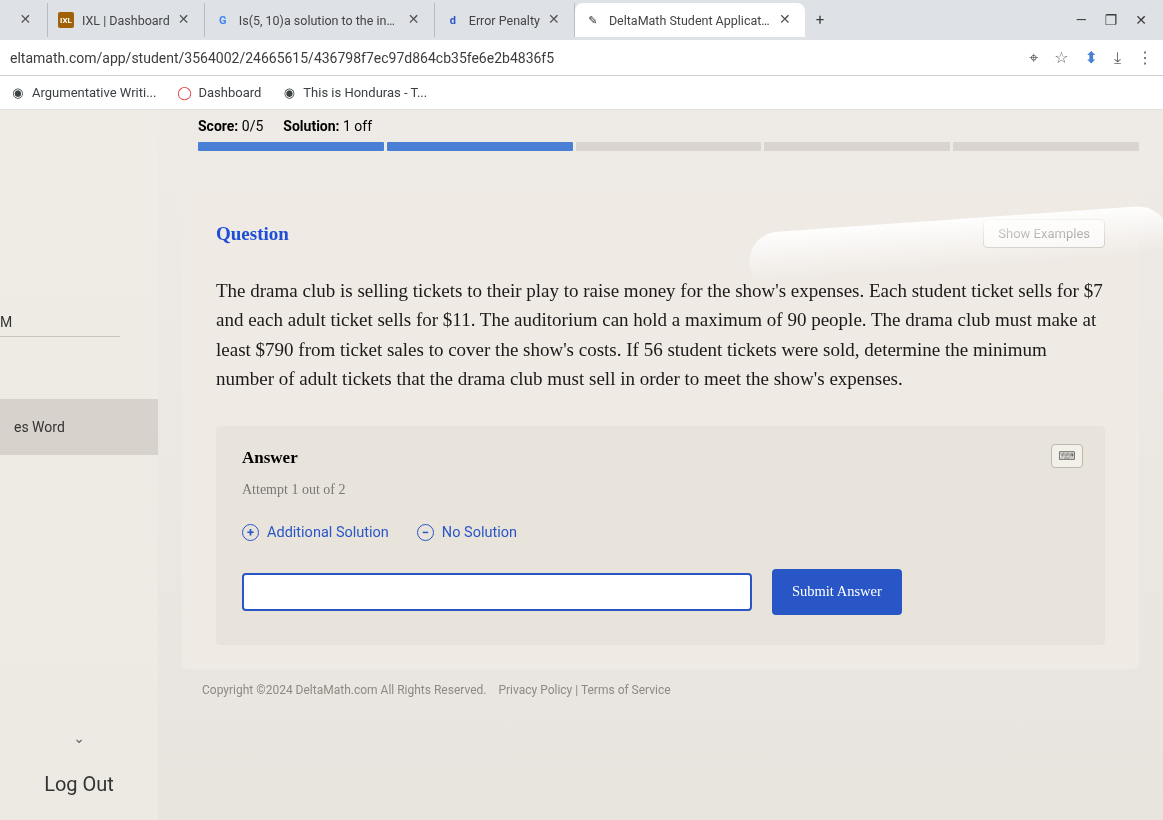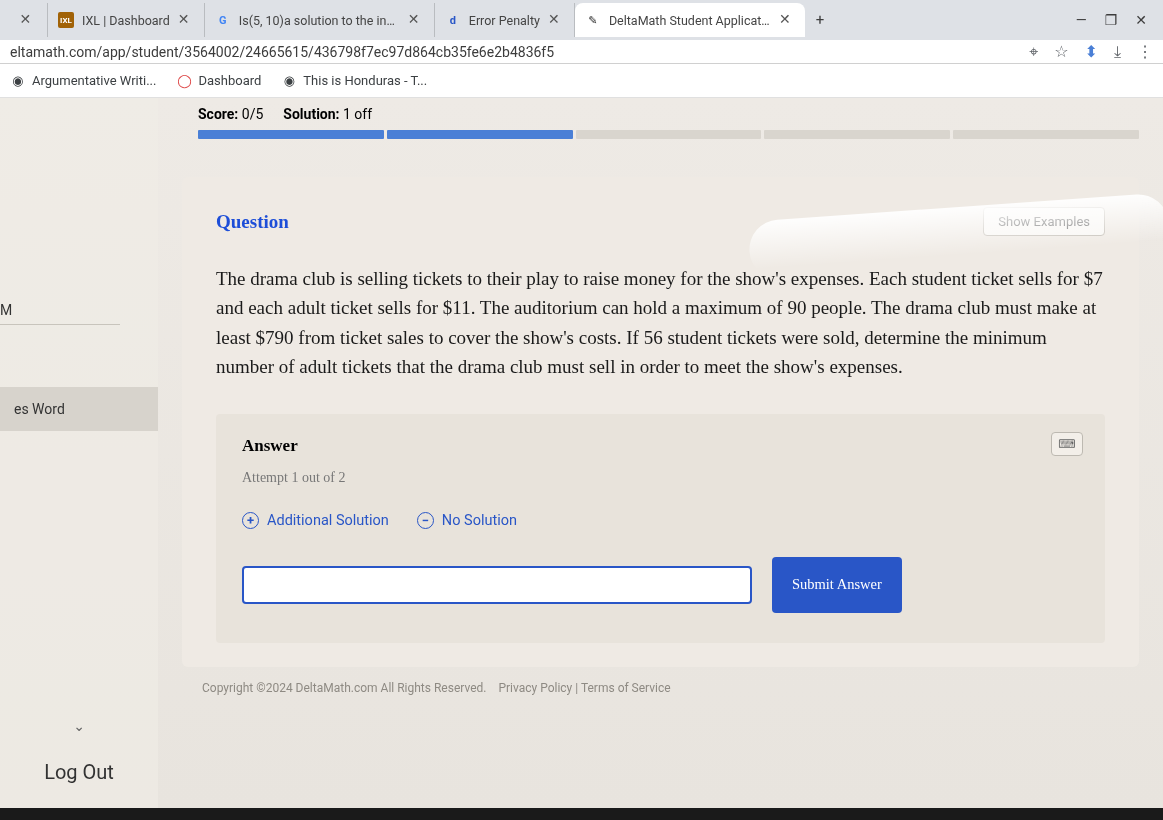"eltamath.com/app/student/3564002/2466561" .addr-bar { height: 24px -> 36px }
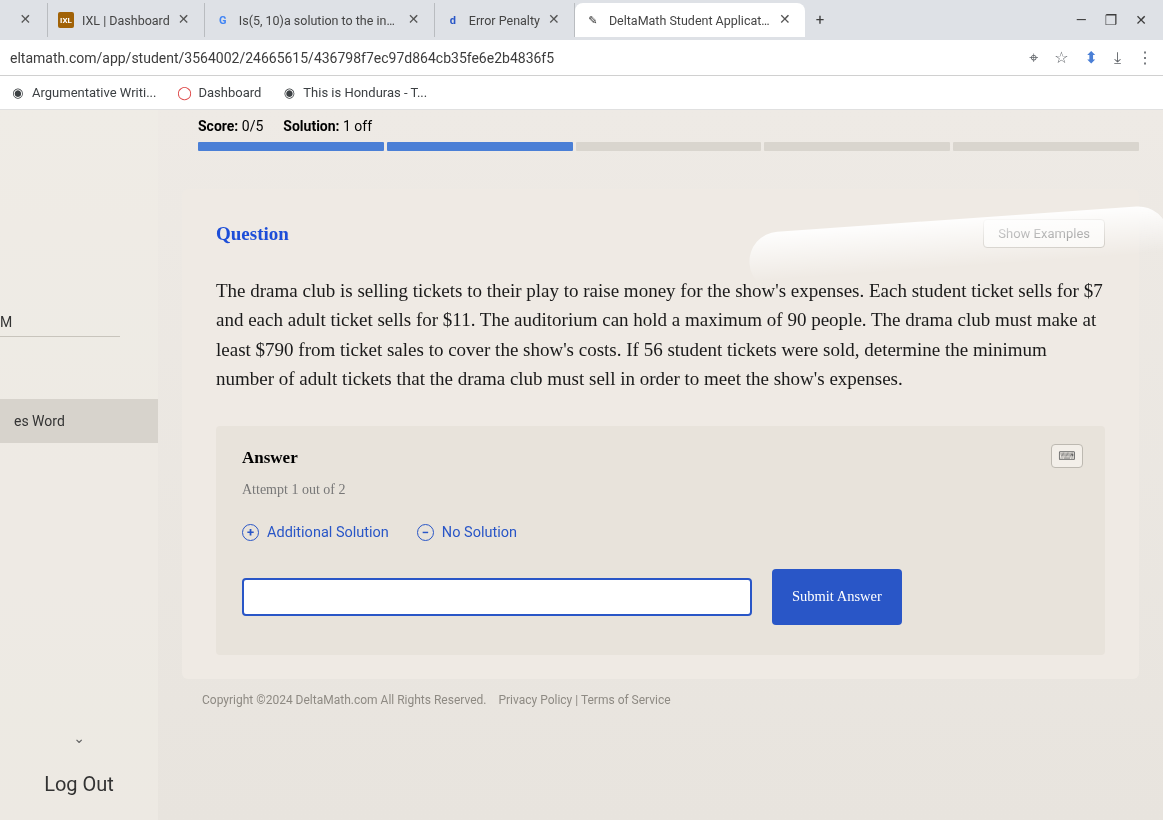"es Word" .side-item { height: 44px -> 56px }
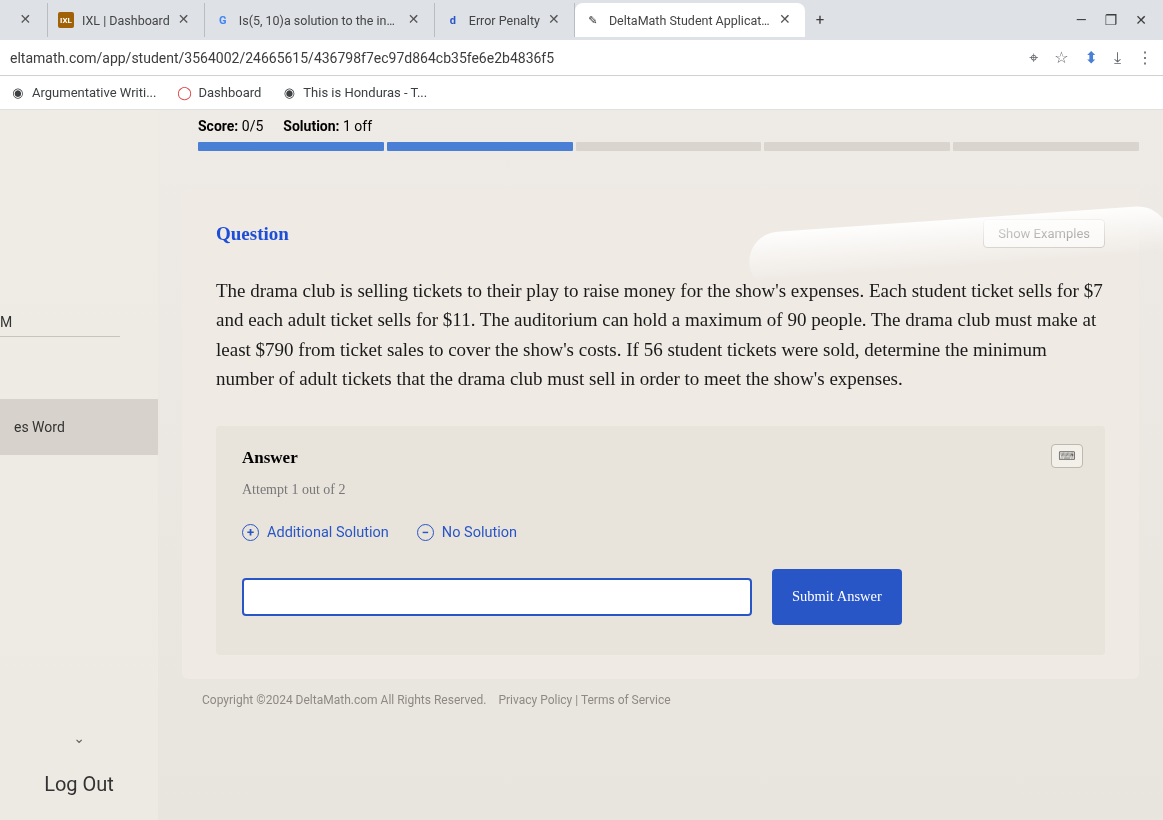"Submit Answer" .submit { height: 56px -> 46px }
